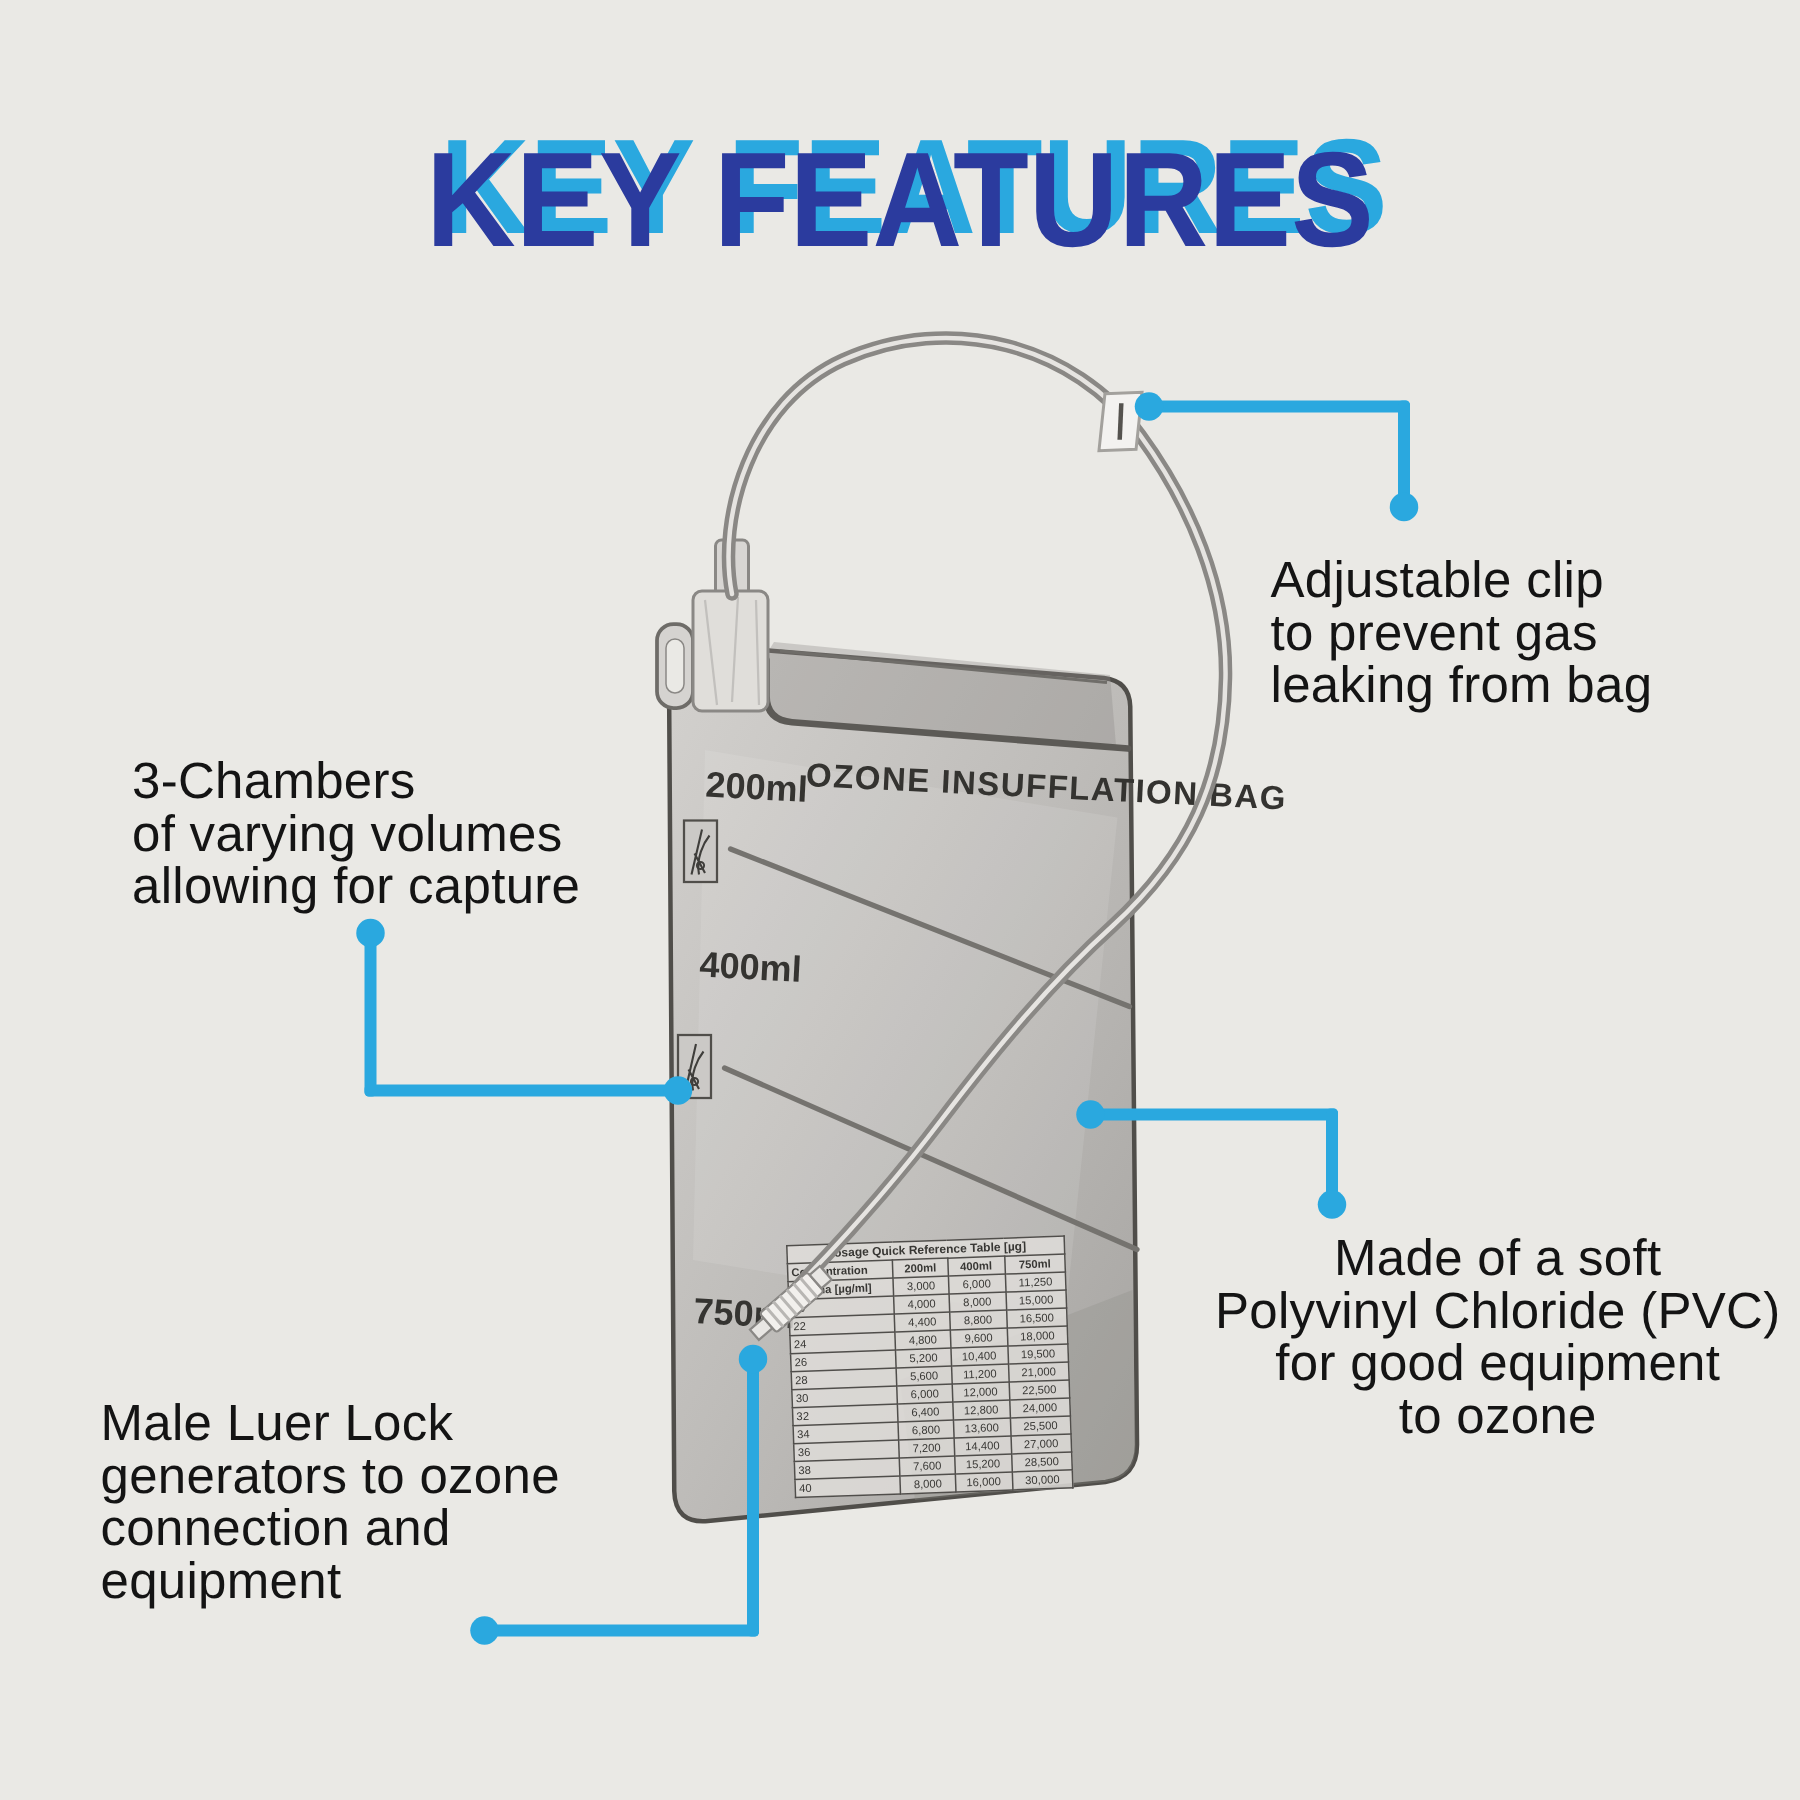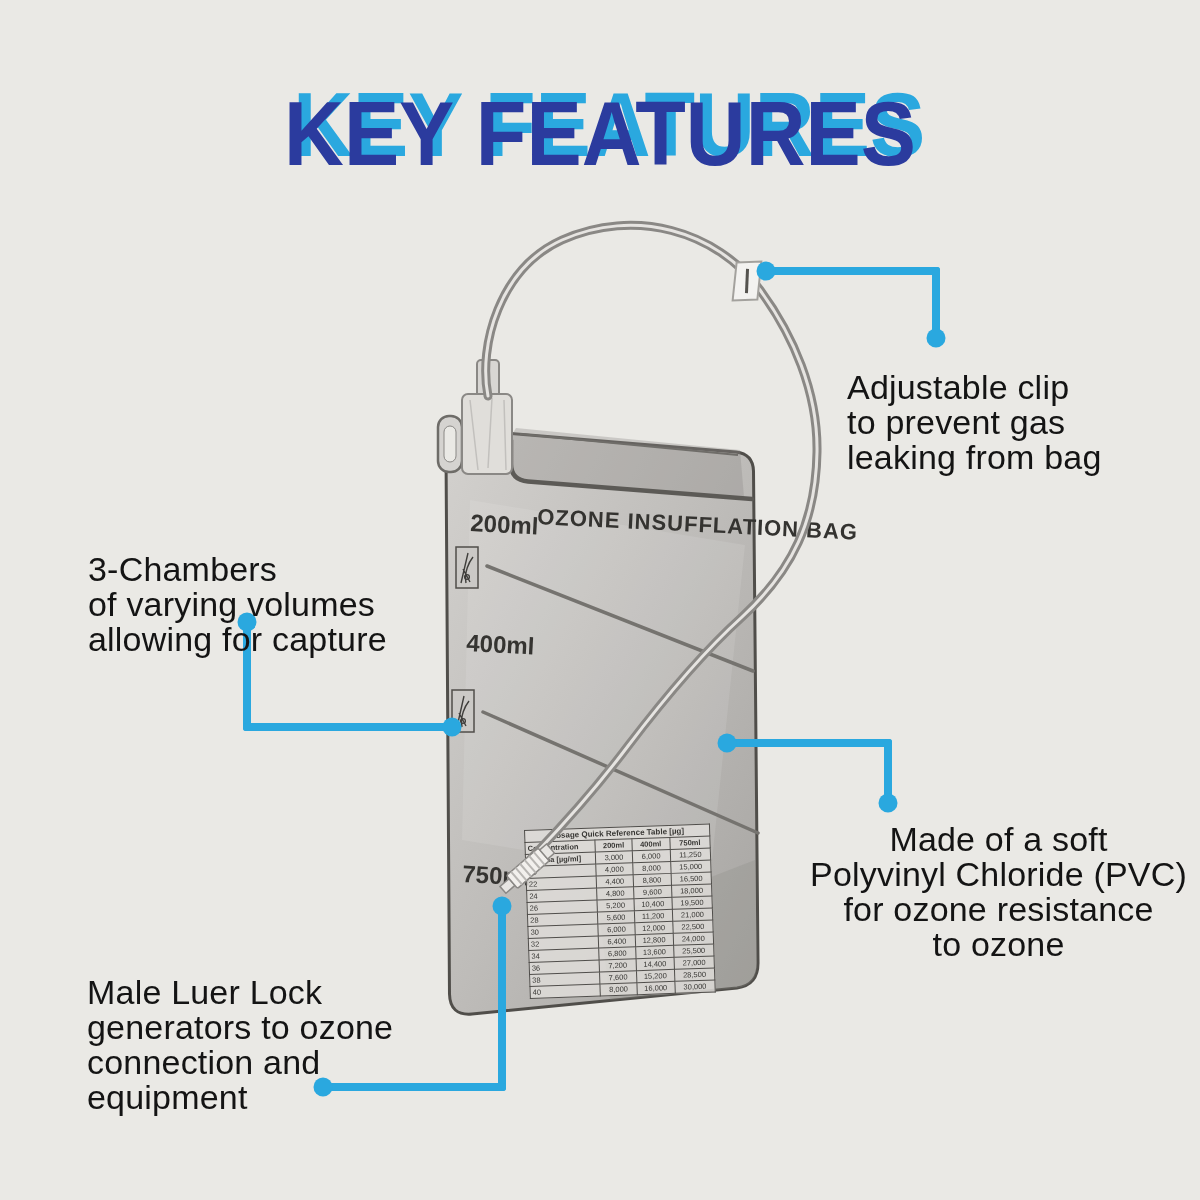"3-Chambers" div.callout { margin-top: 48px -> none }
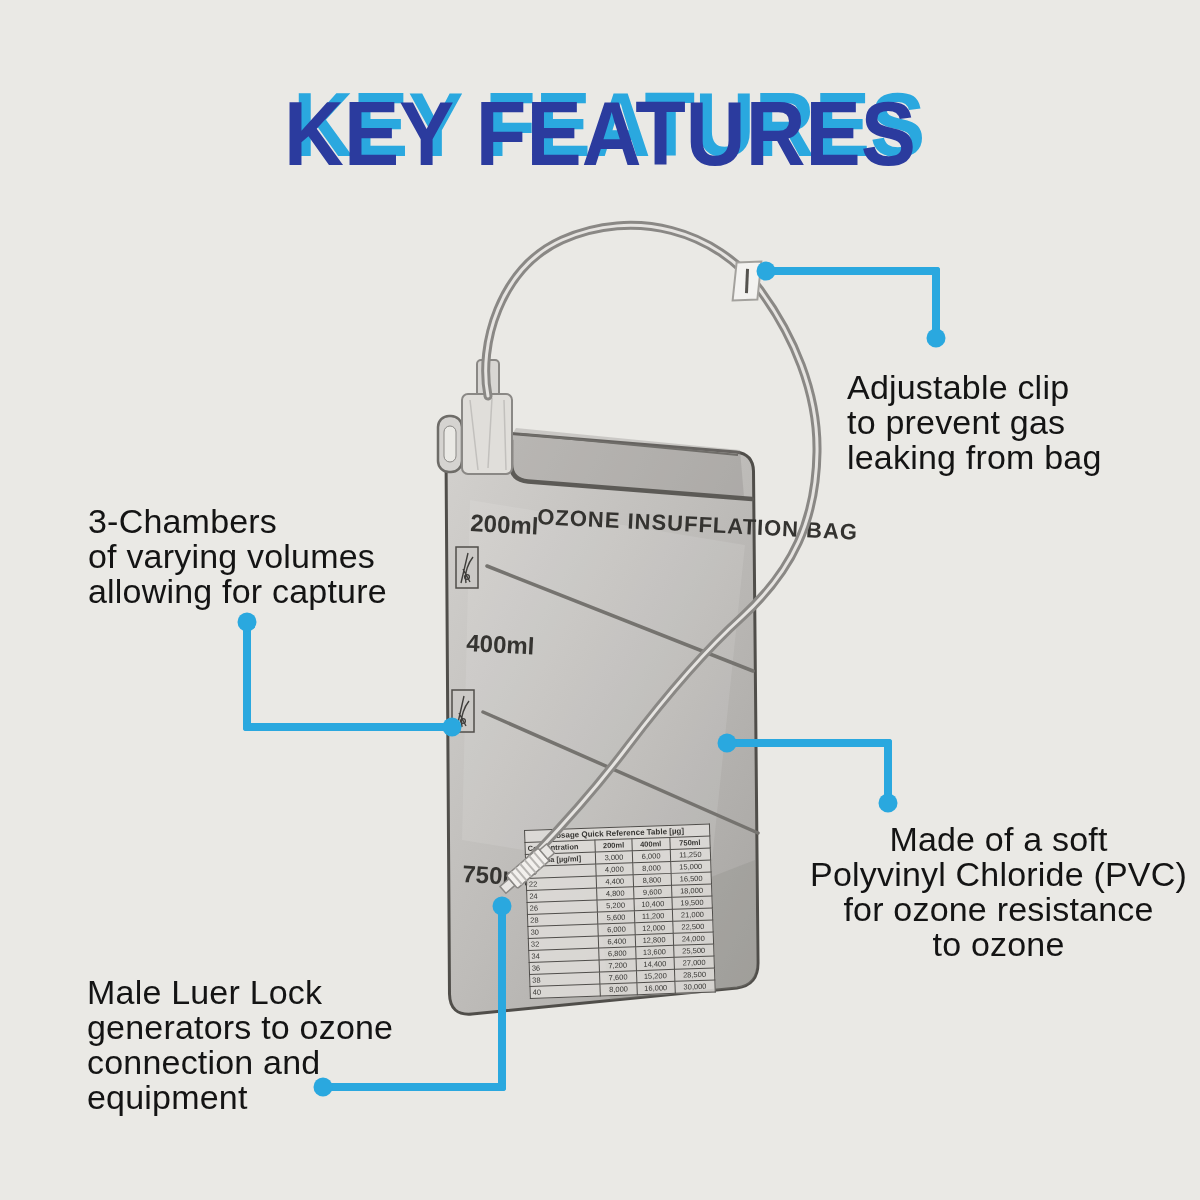"for ozone resistance" div { text: ozone resistance -> good equipment }
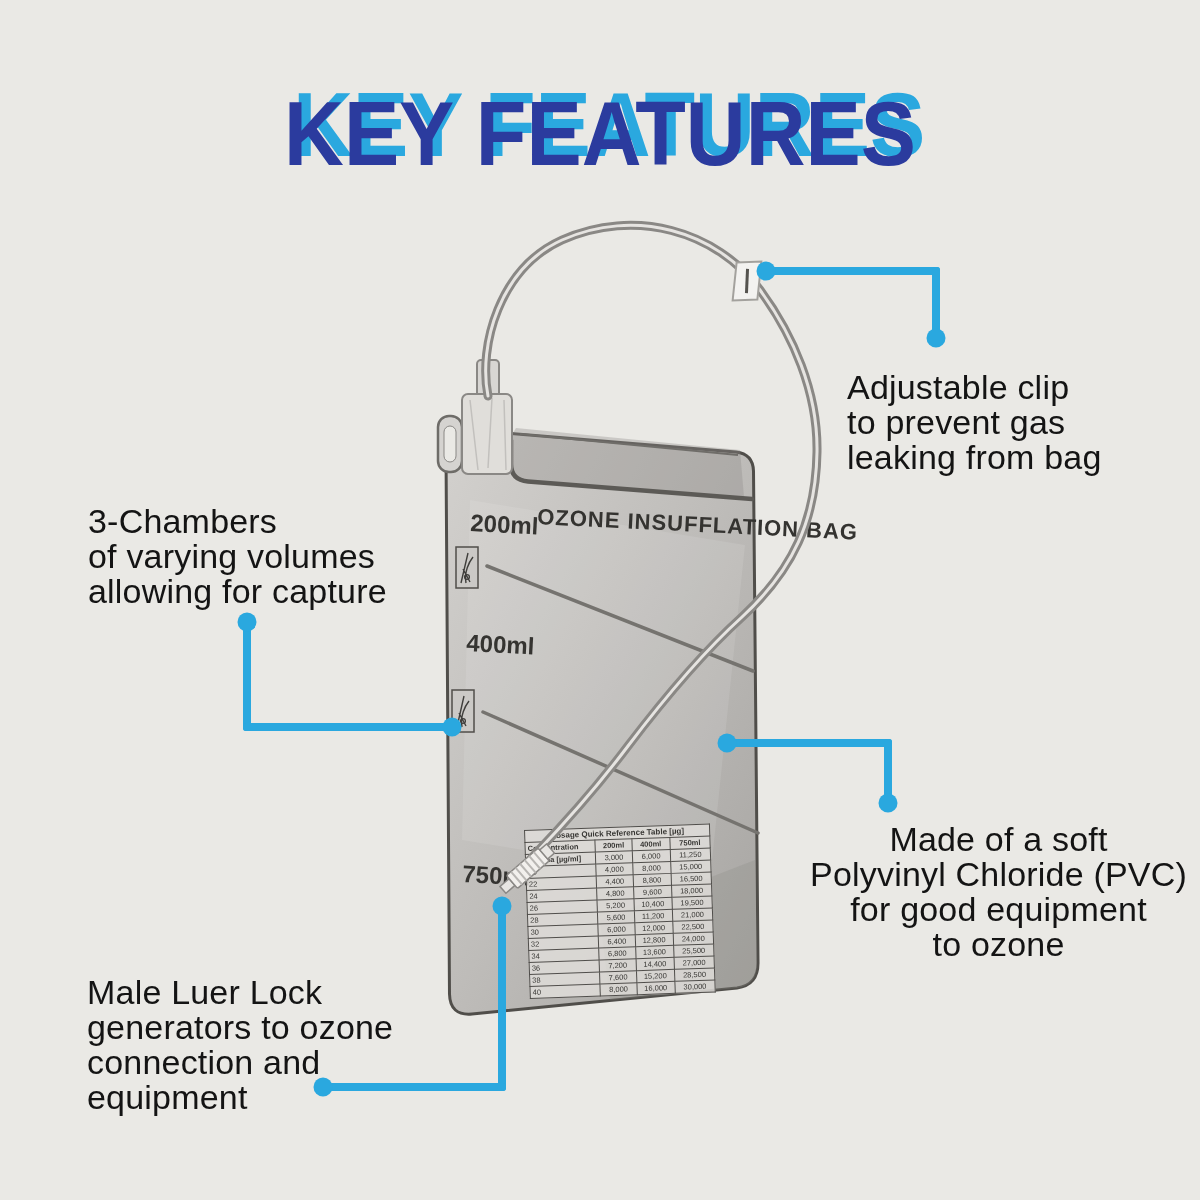"Male Luer Lock" div.callout { margin-left: 20px -> none; top: 975px -> 932px }
